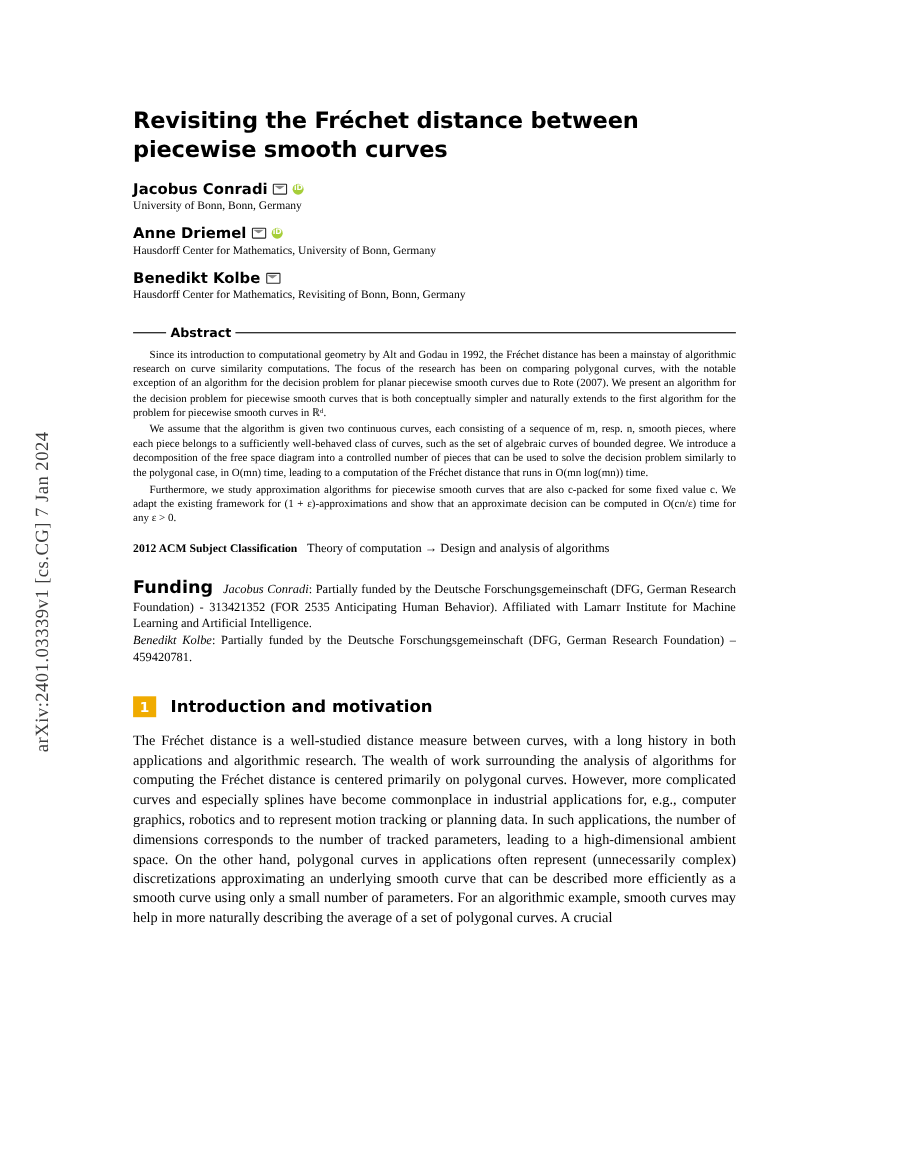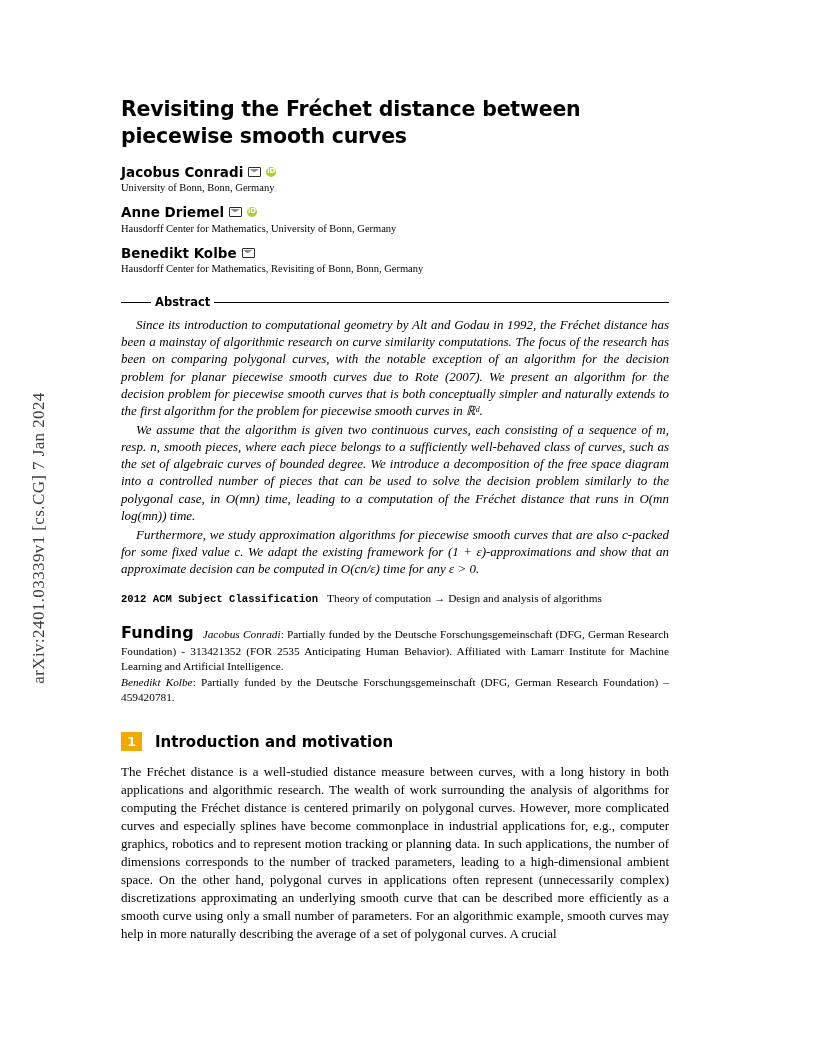"Since its introduction to computational" p.abs { font-size: 13px -> 10px; font-style: italic -> none }
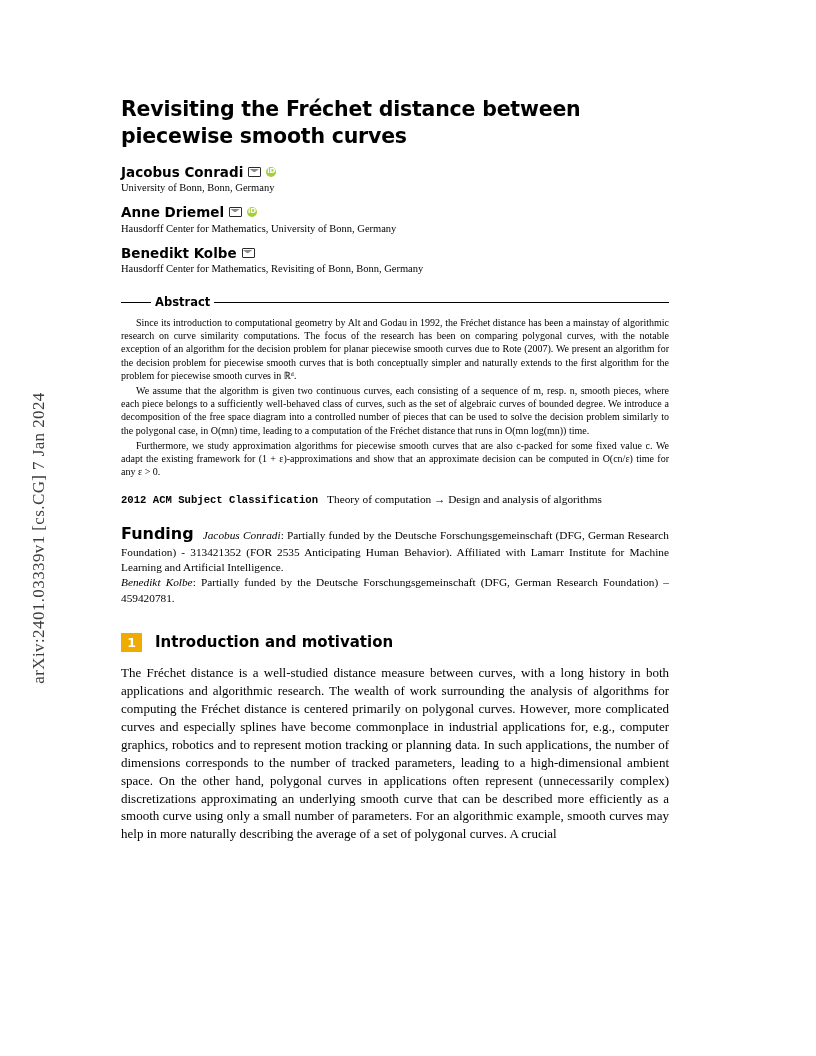"2012 ACM Subject Classification" .meta-line .bold-sans { font-family: Liberation Mono, monospace -> Liberation Serif, serif }
